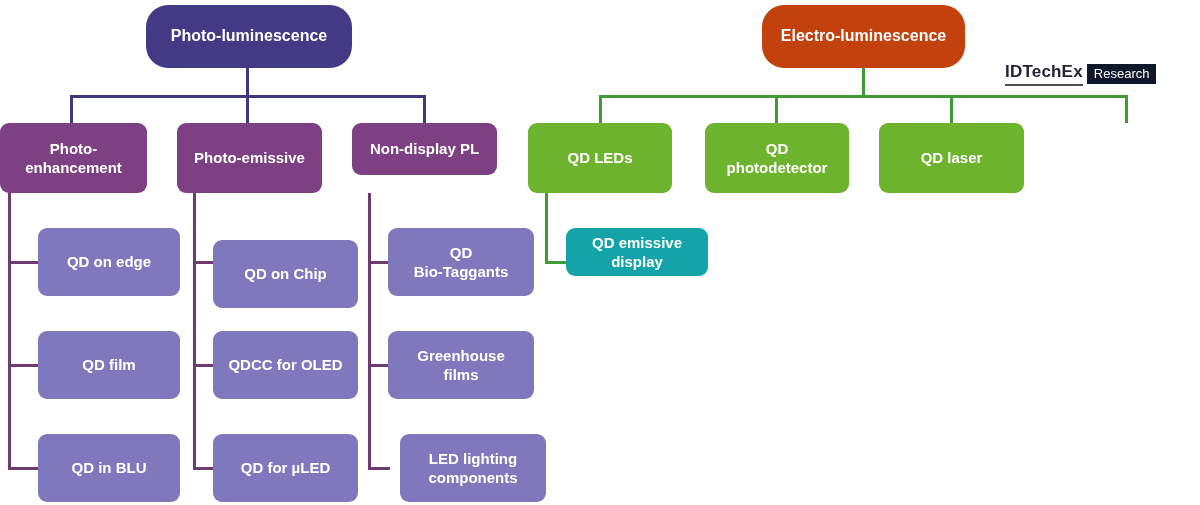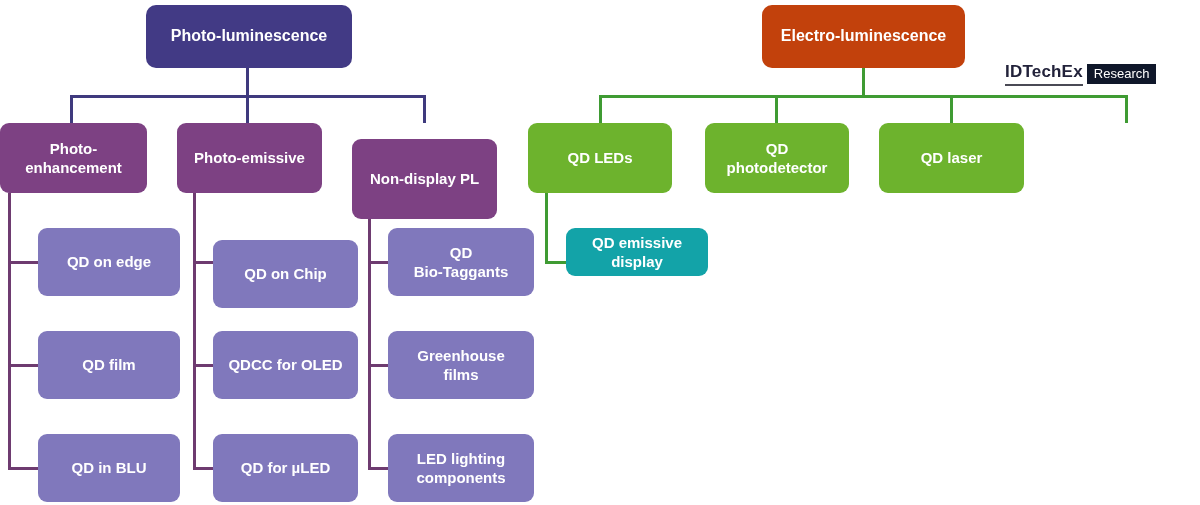"Photo-luminescence" .root-node { border-radius: 10px -> 22px }
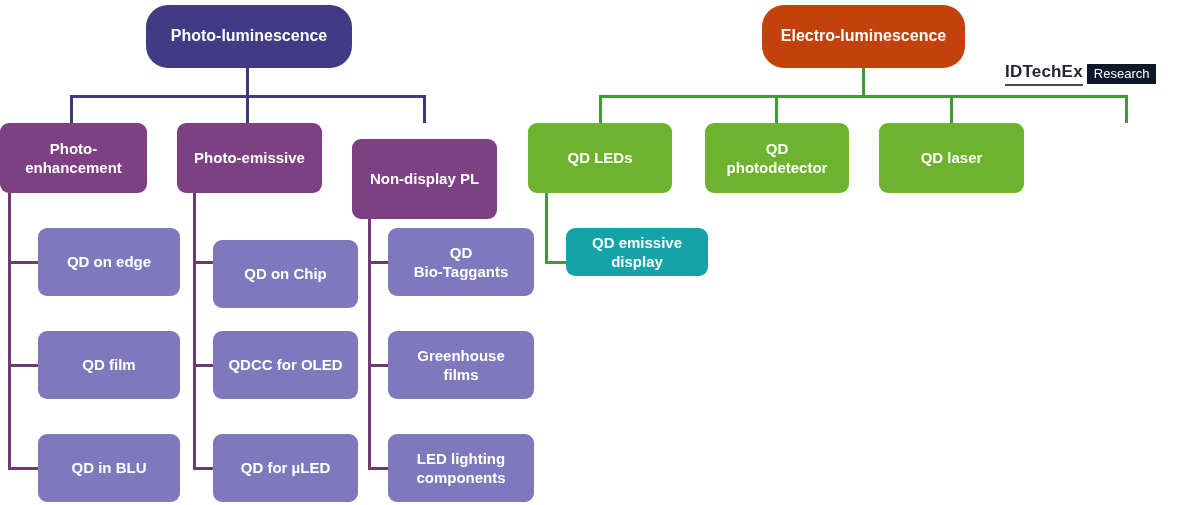"Non-display PL" div.node { height: 80px -> 52px; top: 139px -> 123px }
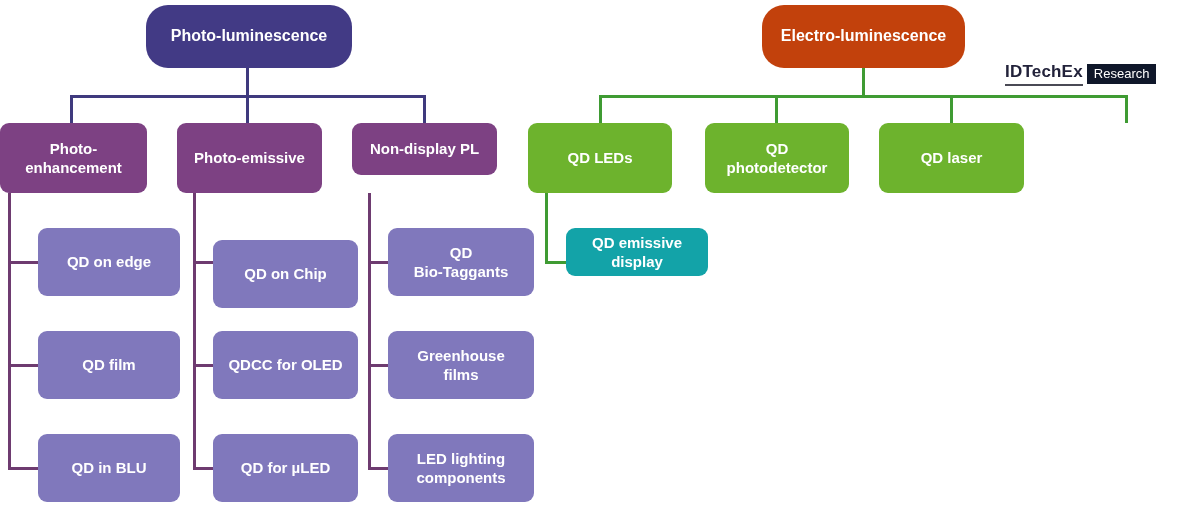"LED lighting" div.node { left: 388px -> 400px }
